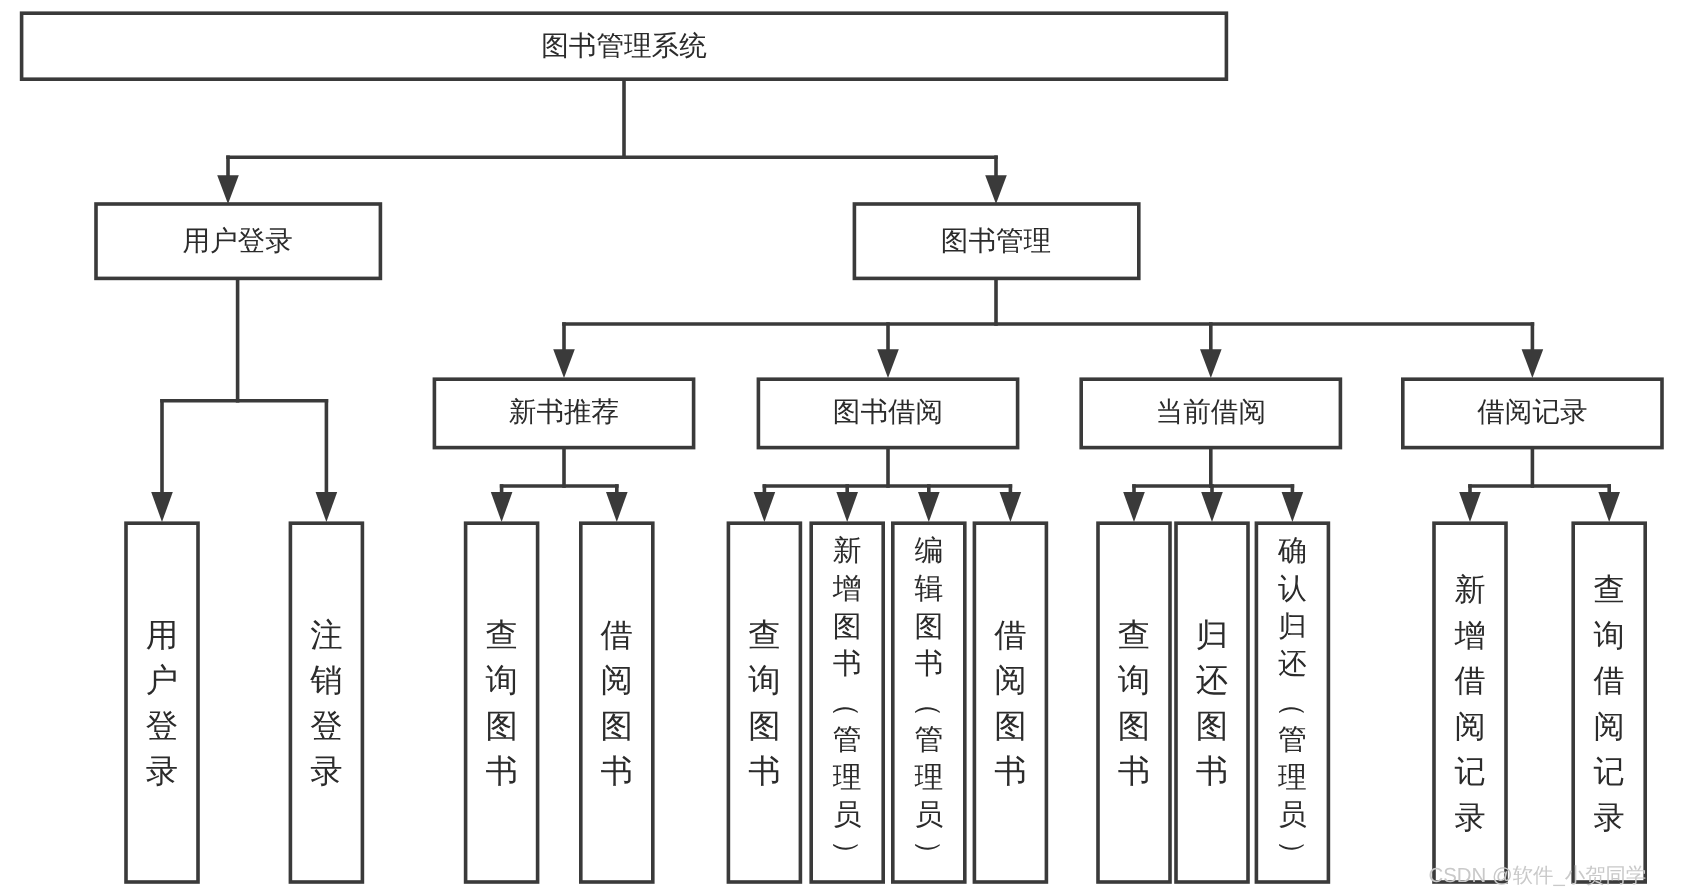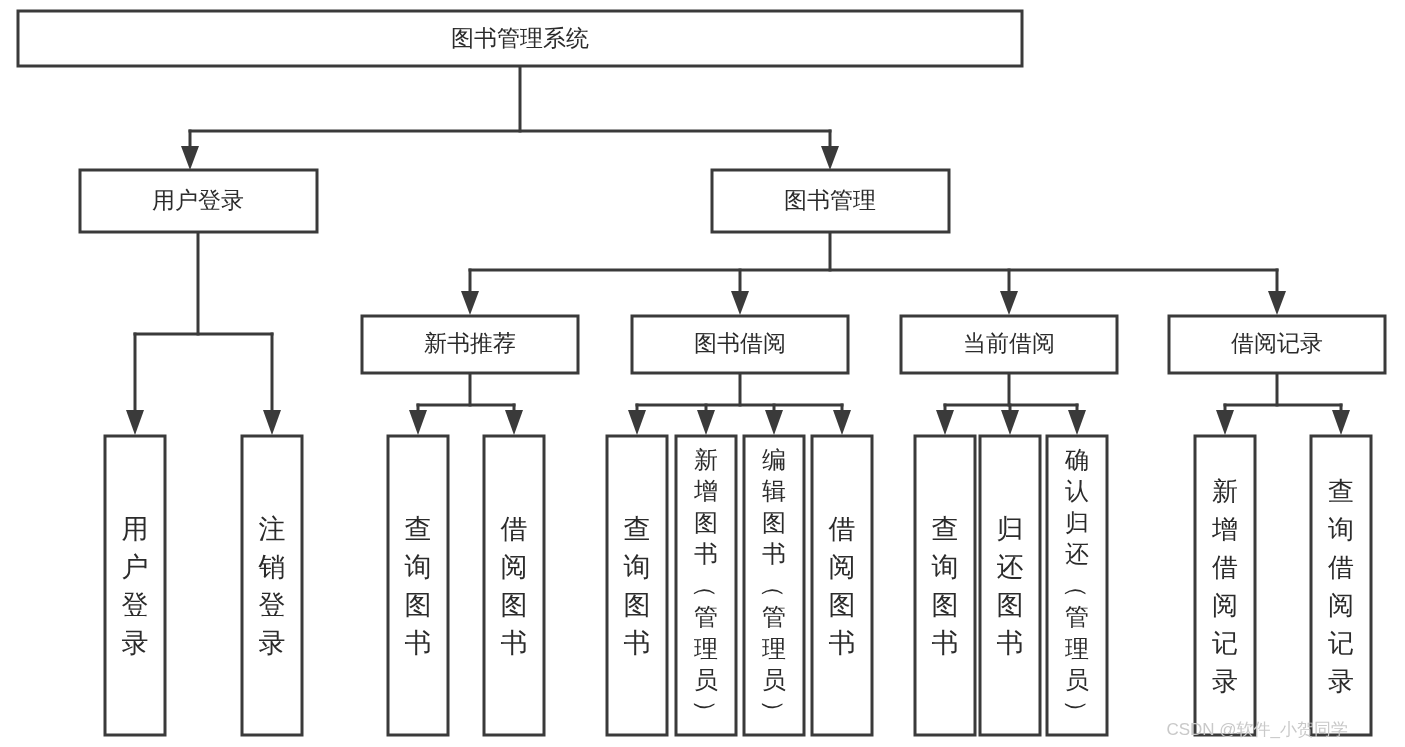"图书管理系统" #diagram-root { padding-left: none -> 24px }
